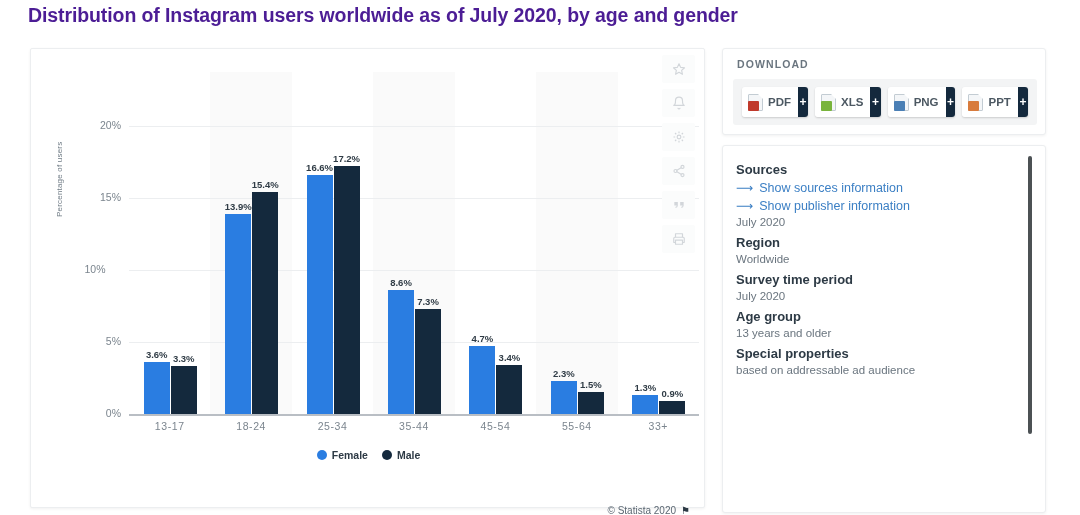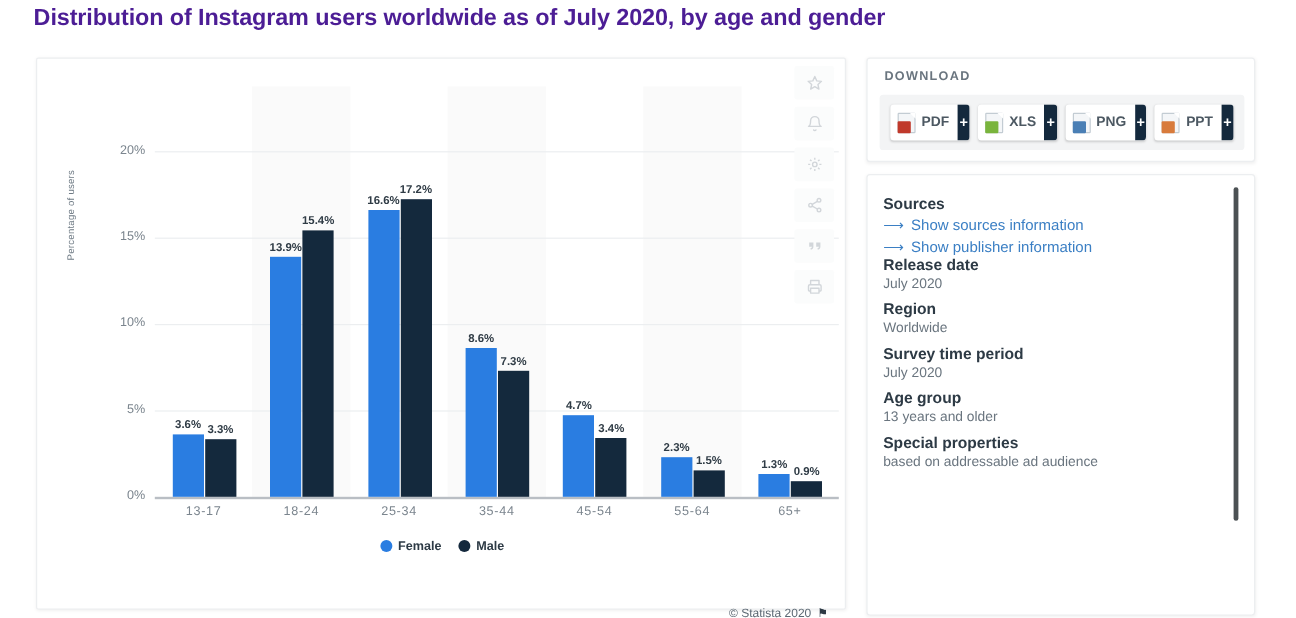"Release date" div.src-h { html: <div>Release date</div> -> none }
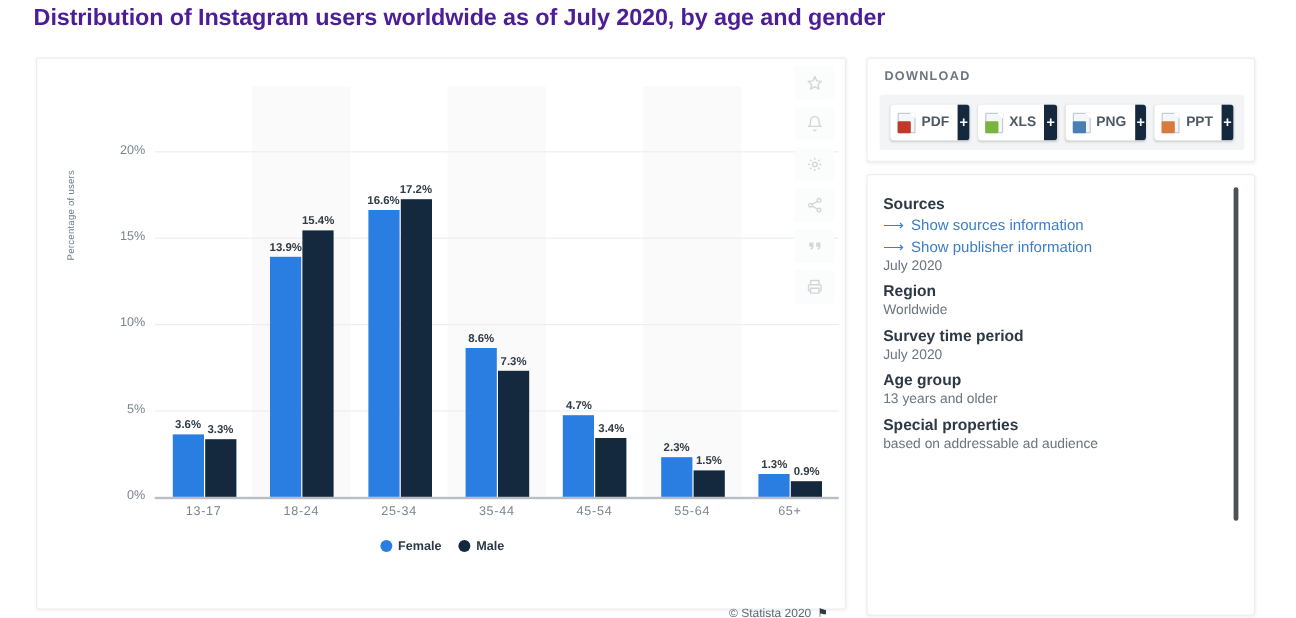"10%" div.y-tick { text-align: none -> center }
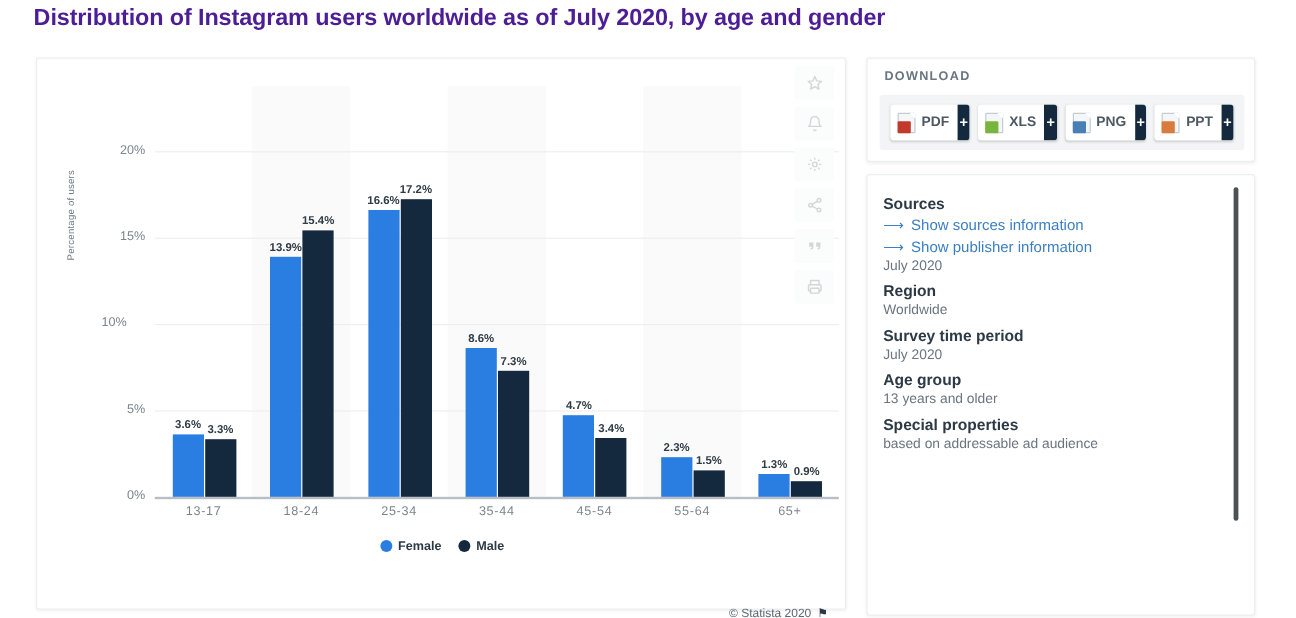"65+" div.cat-label { text: 65+ -> 33+ }
